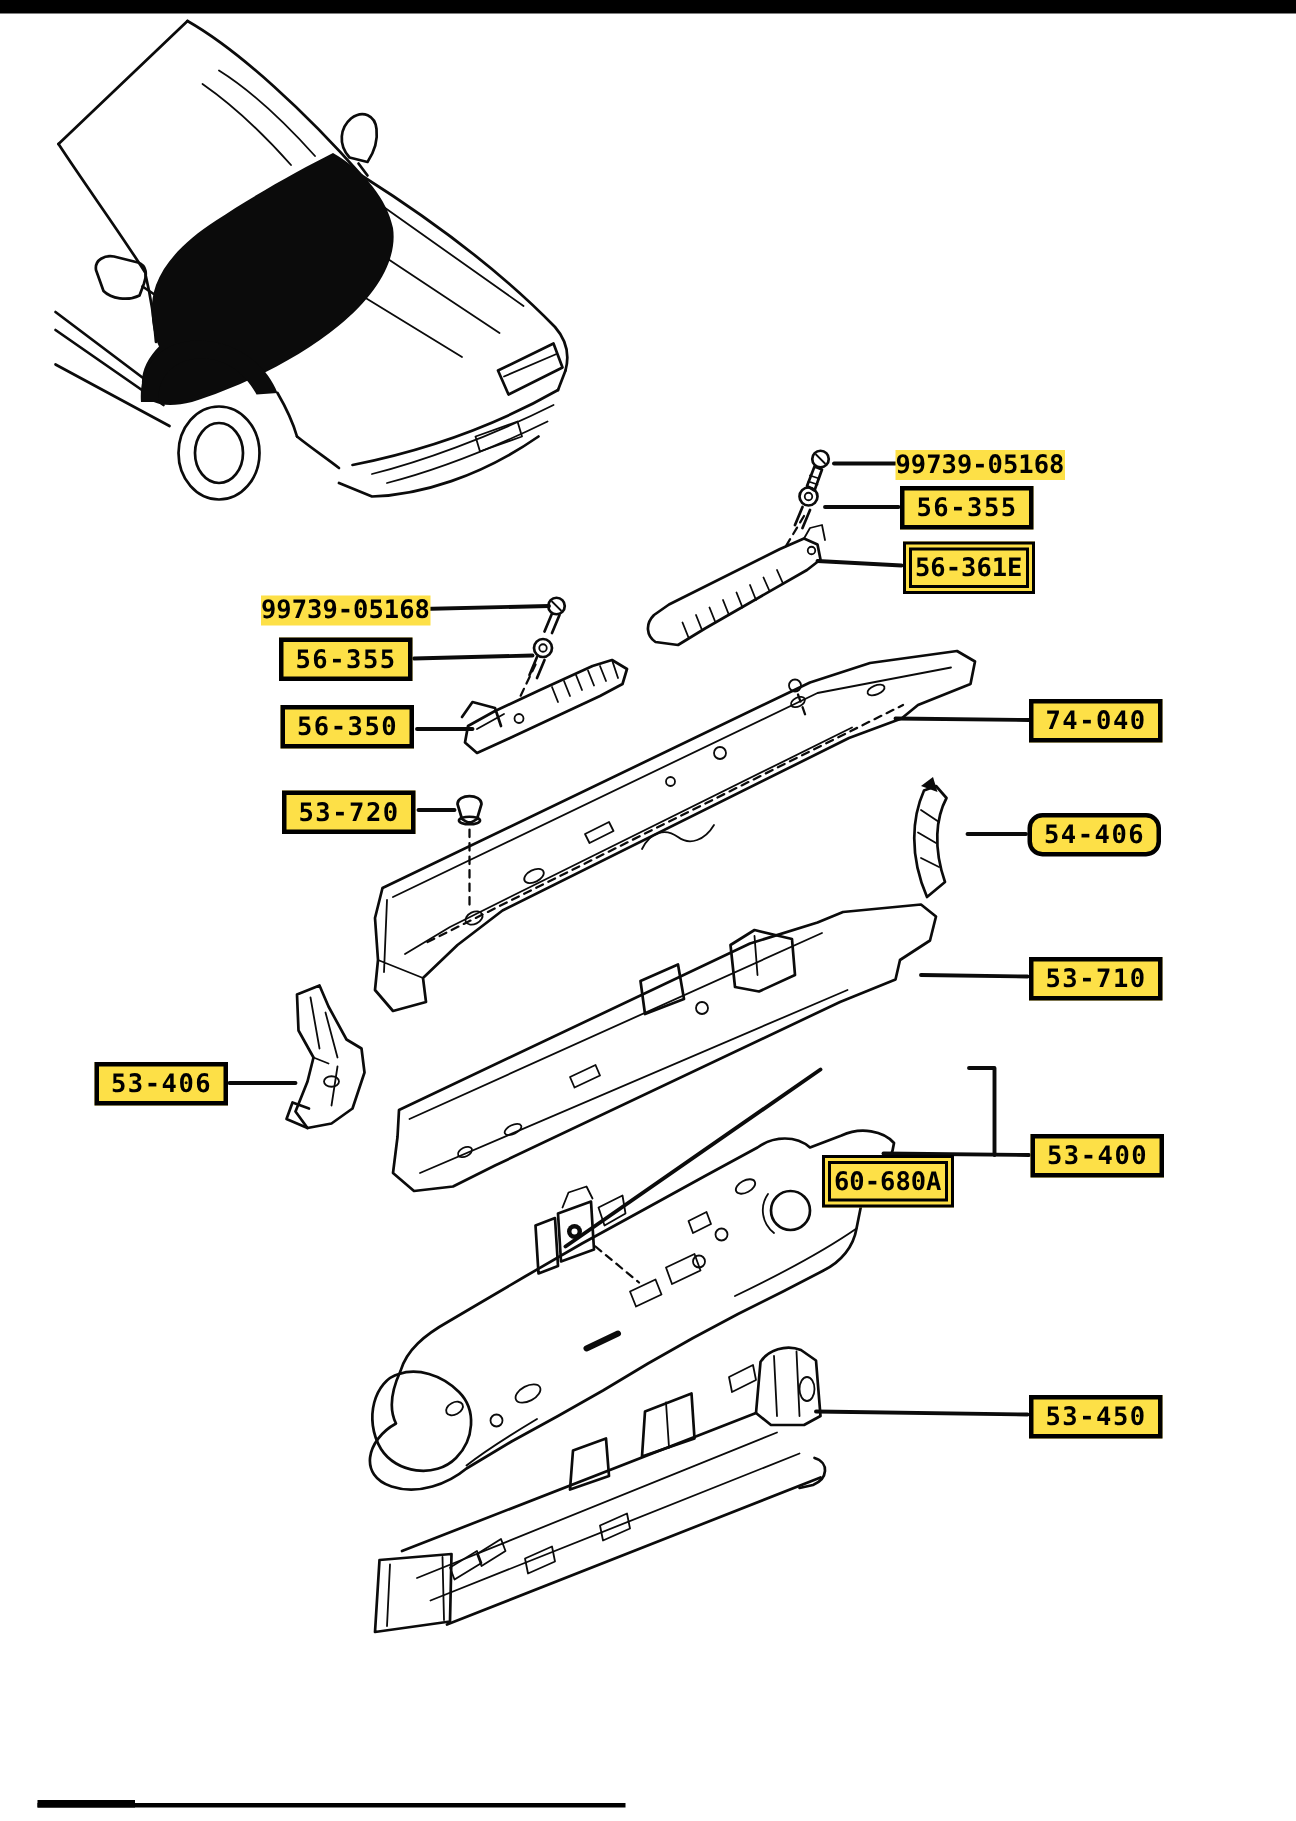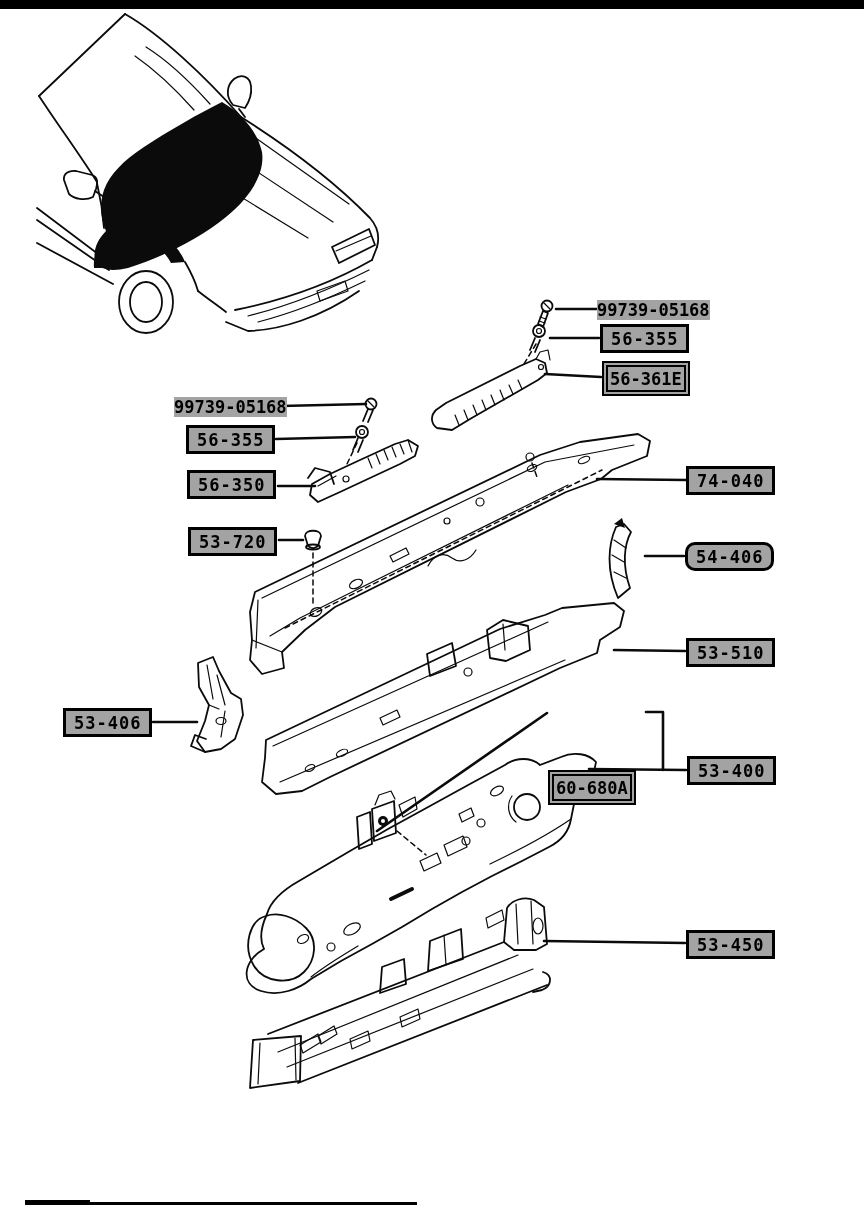"99739-05168" .callout { background: #a3a3a3 -> #fde047 }
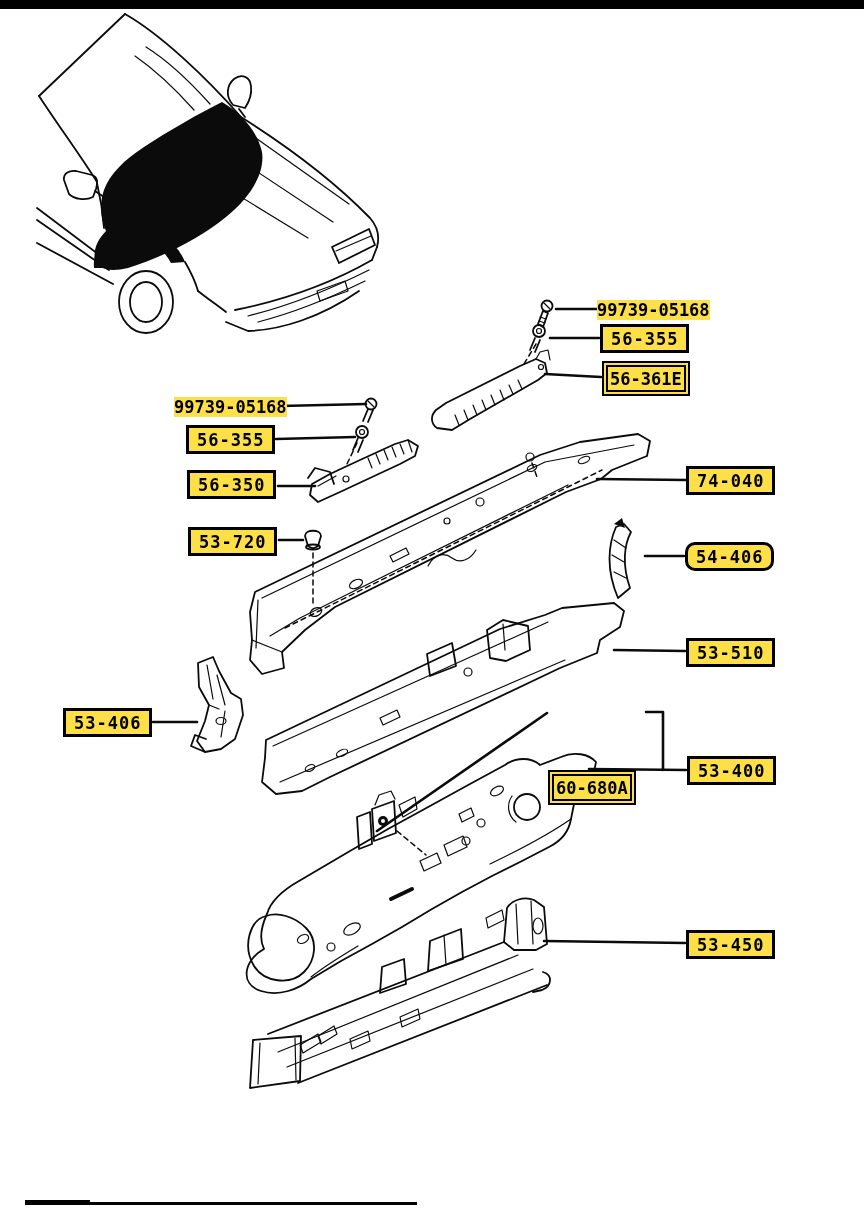"53-510" div.callout { text: 53-510 -> 53-710 }
